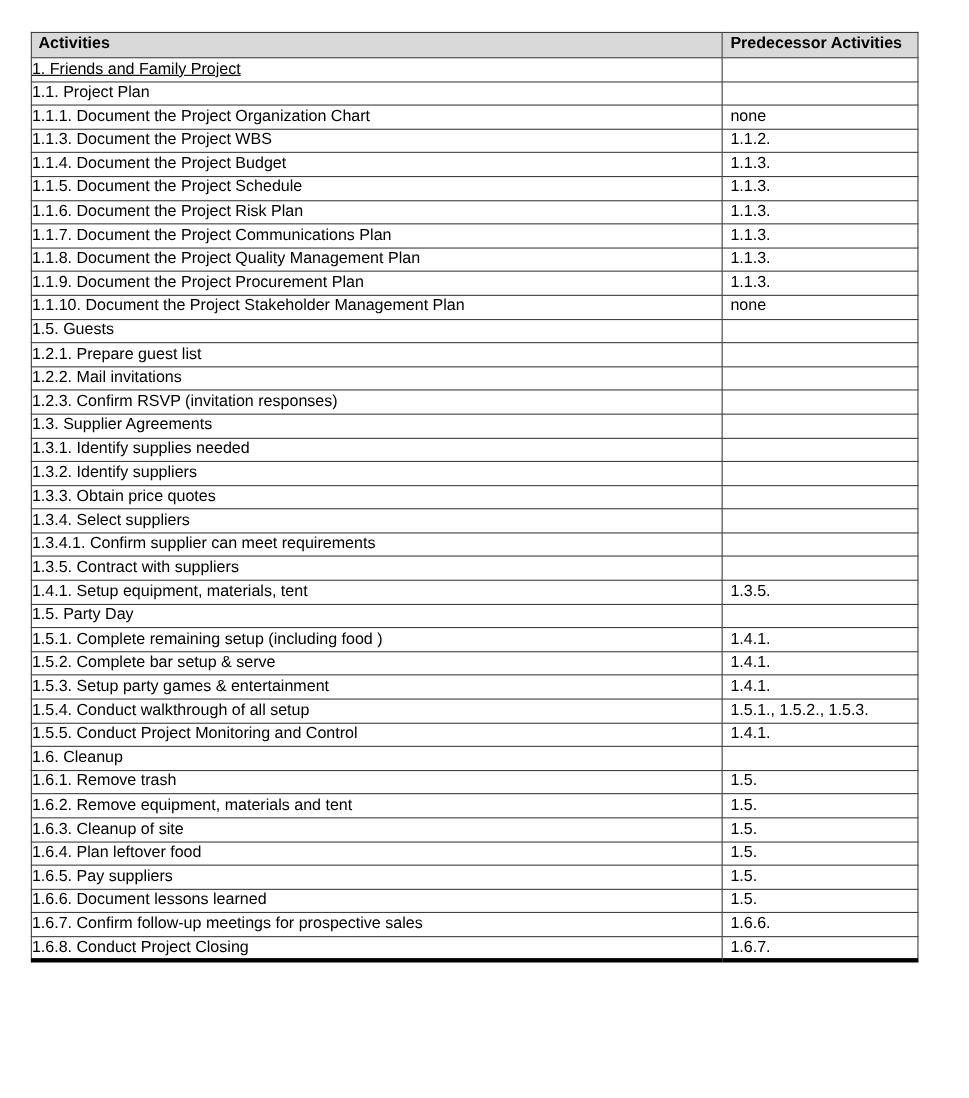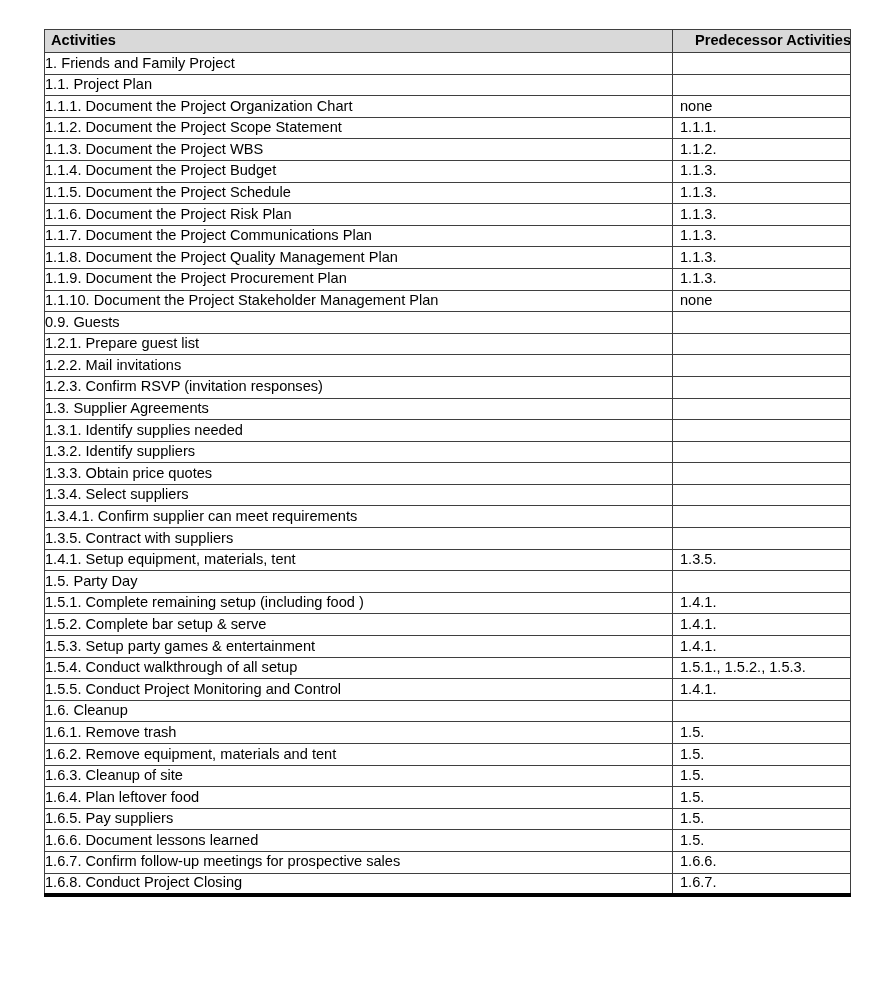"Activities" .wbs-table { left: 44px -> 28px }
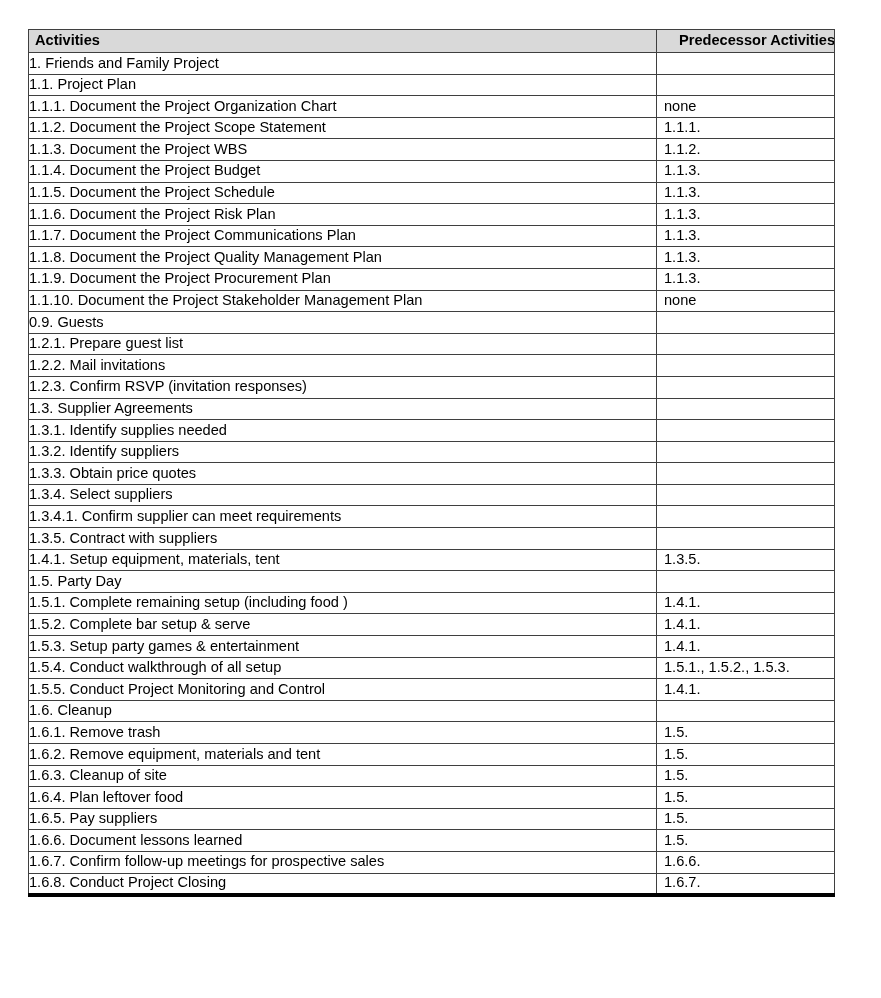"Predecessor Activities" .wbs-table thead th.hdr-pred { padding-left: 22px -> 7px }
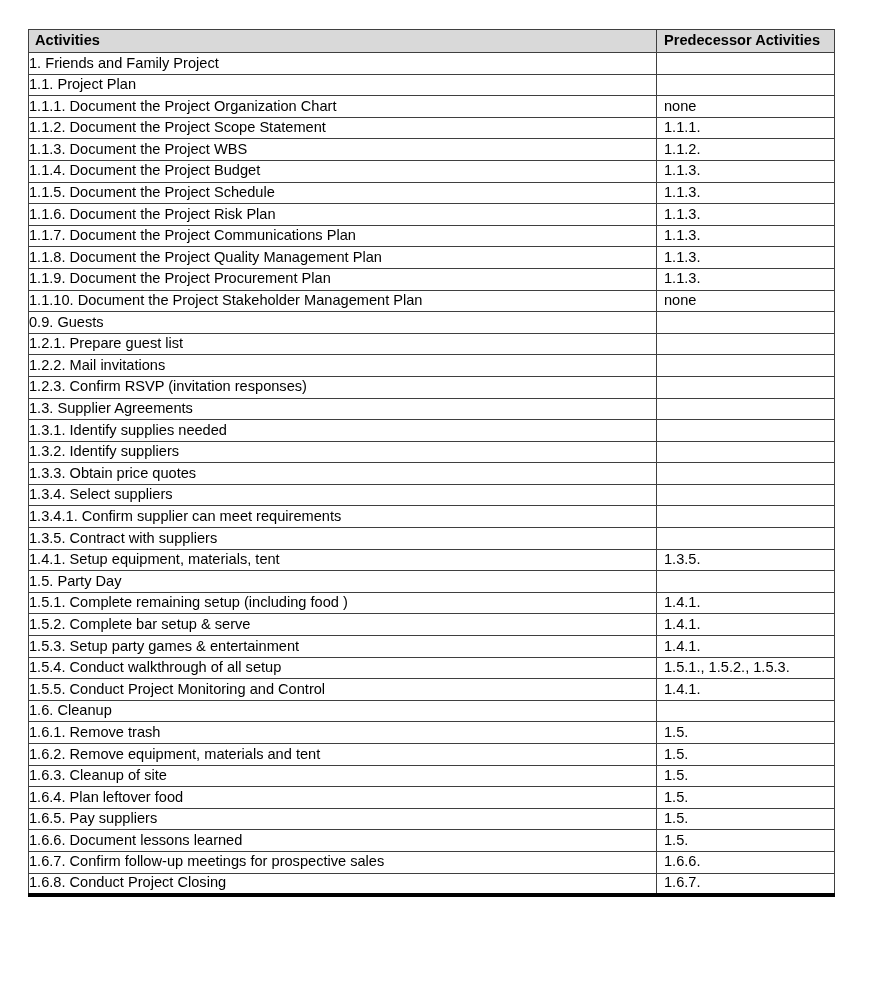"1. Friends and Family Project" .lvl1 { text-decoration: none -> underline }
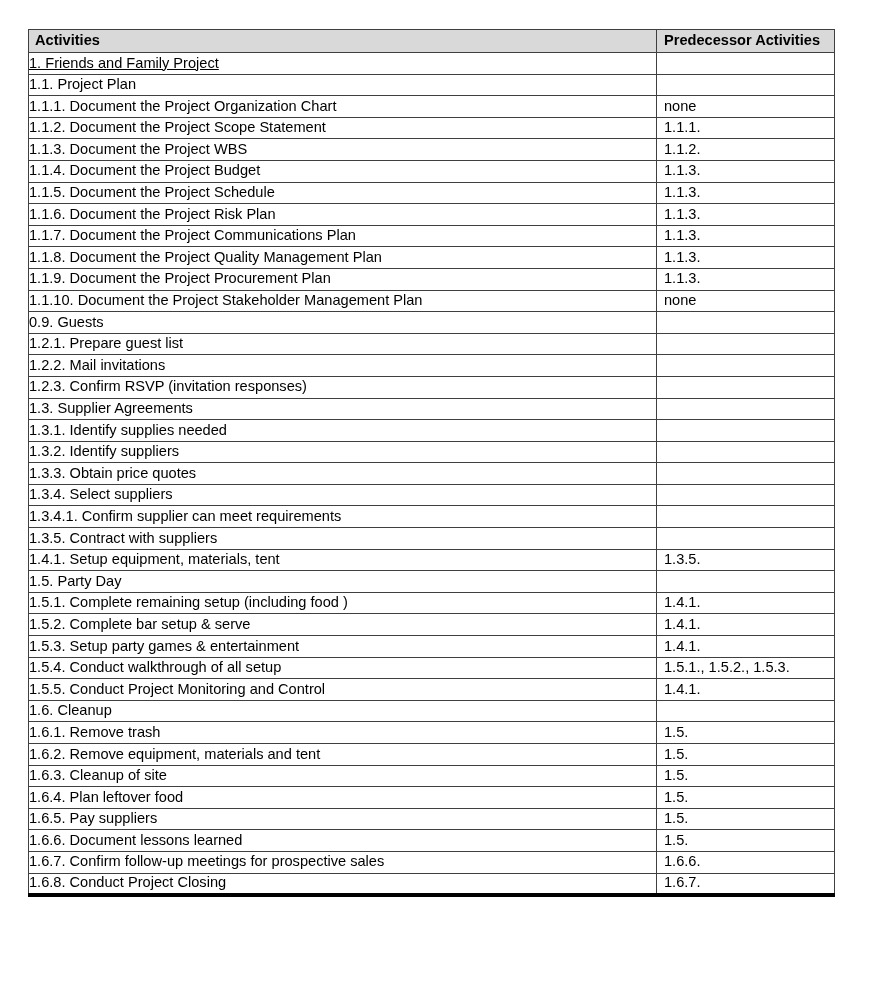"1.1.2. Document the Project Scope" tr { html: <tr> <td>1.1.2. Document the Project Scope Statement</td> <td>1.1.1.</td> </tr> -> none }
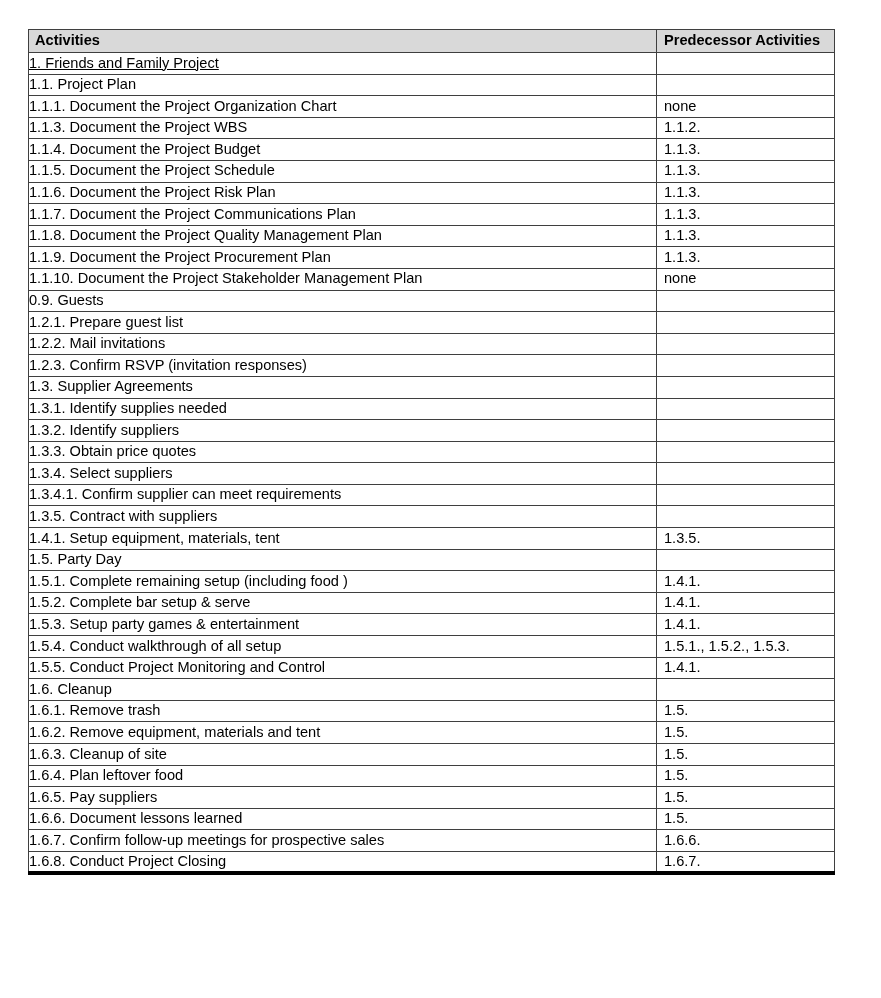"0.9. Guests" td.cell-activity { text: 0.9 -> 1.5 }
